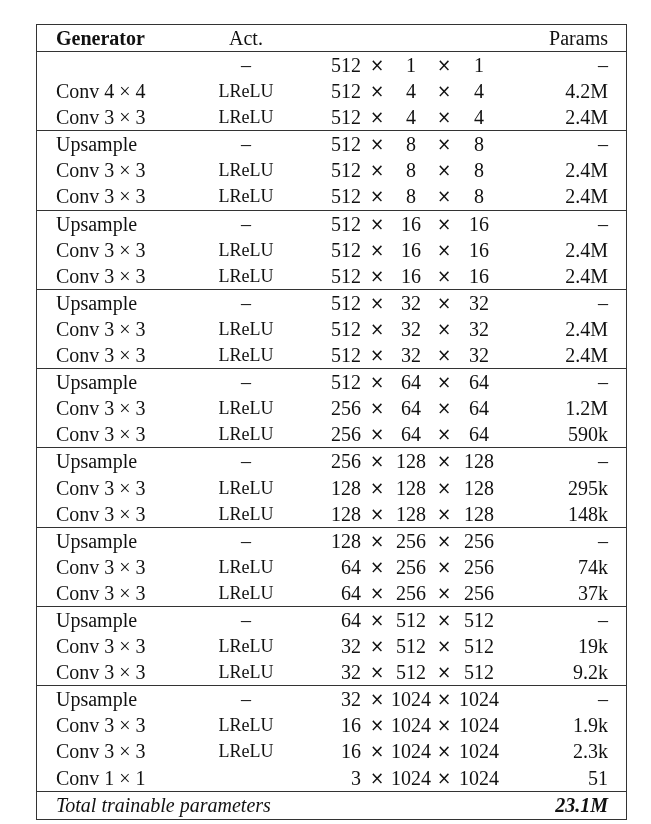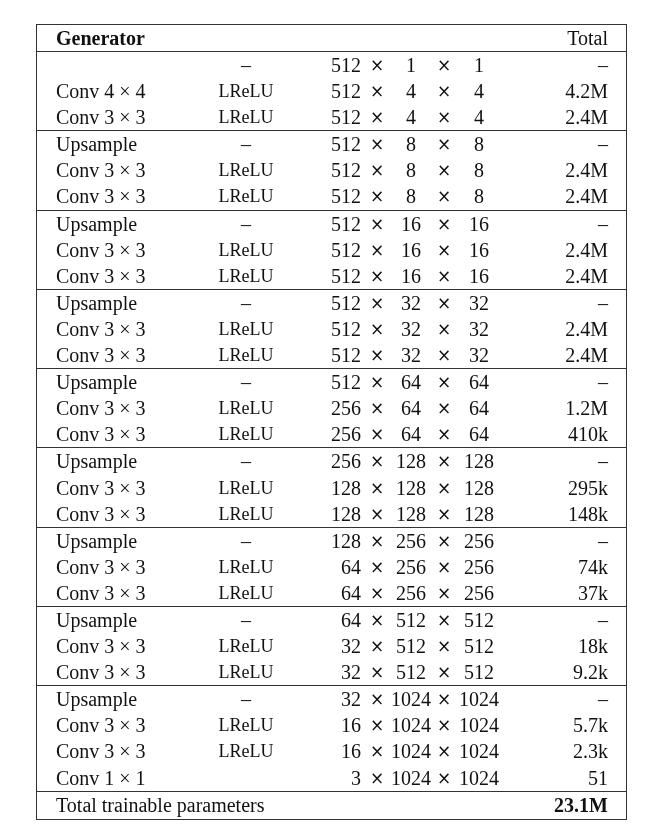"Act." span.c { html: none -> <span>Act.</span> }
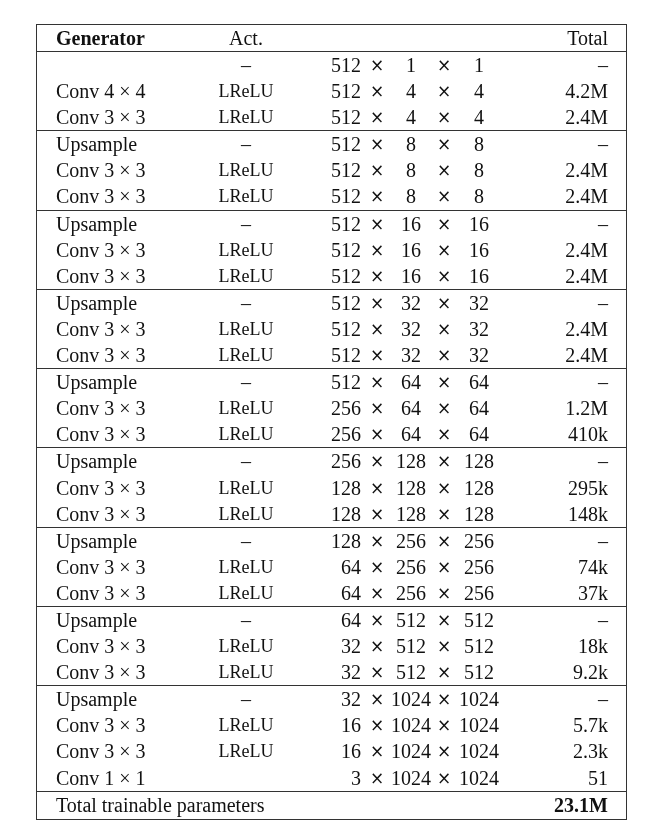"Total" span.c { text: Total -> Params }
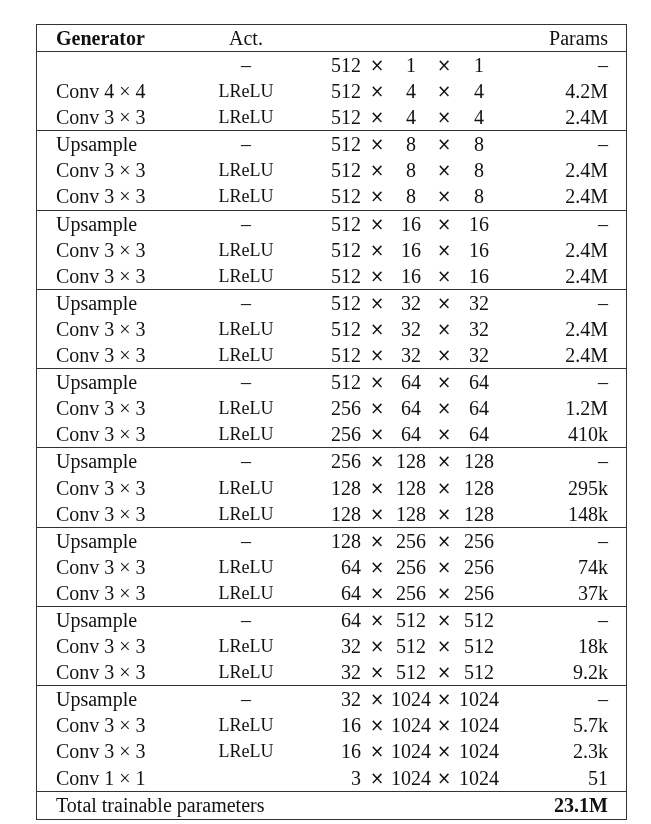"410k" span.c { text: 410k -> 590k }
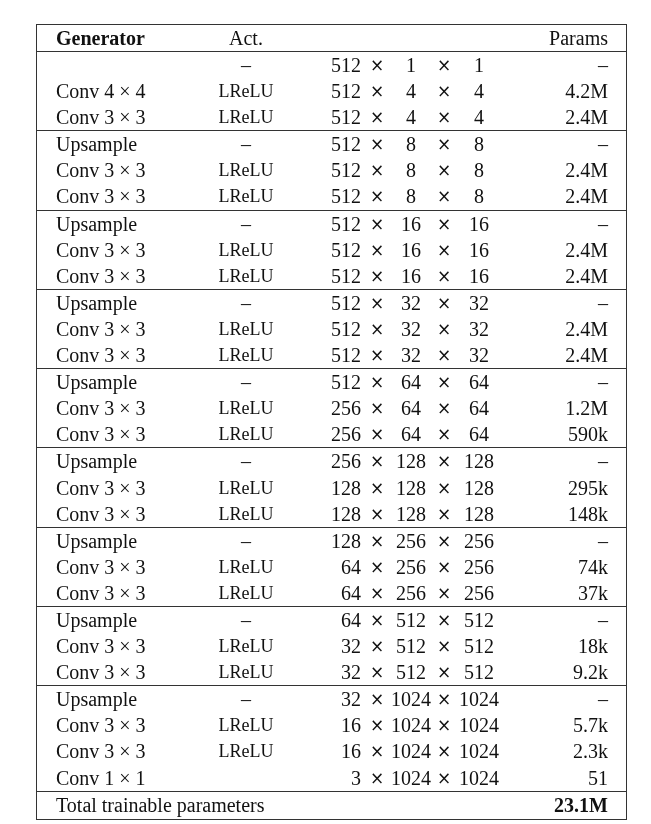"18k" span.c { text: 18k -> 19k }
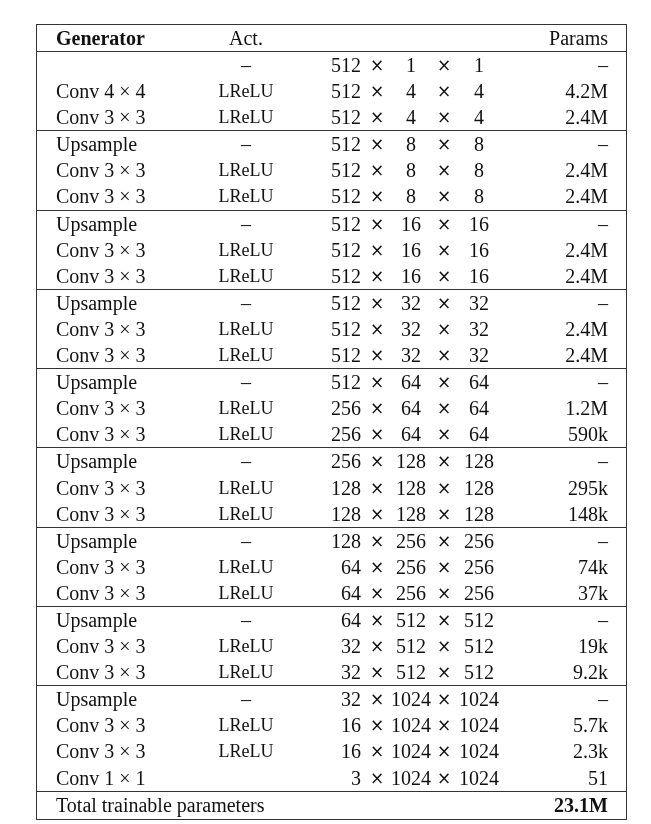"5.7k" span.c { text: 5.7k -> 1.9k }
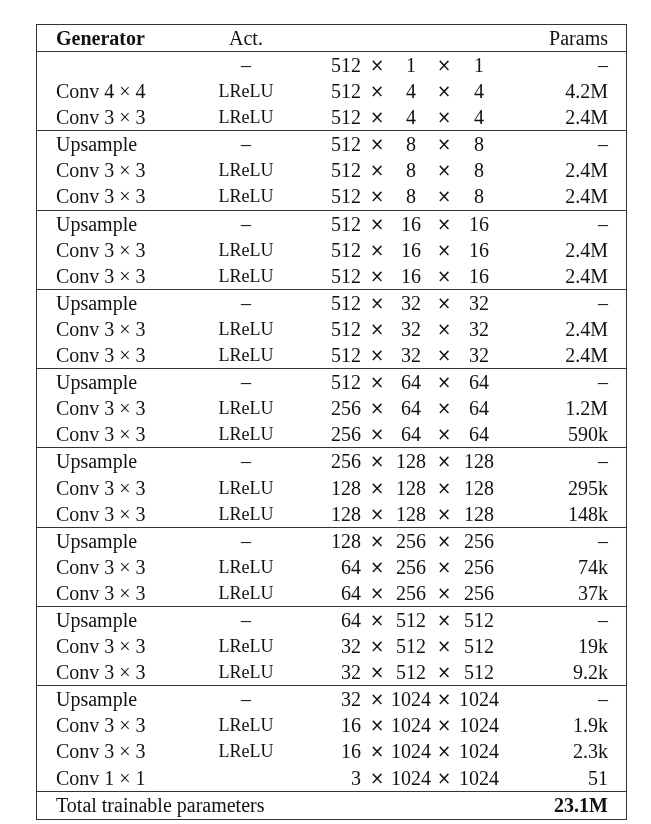"Total trainable parameters" .total { font-style: none -> italic }
